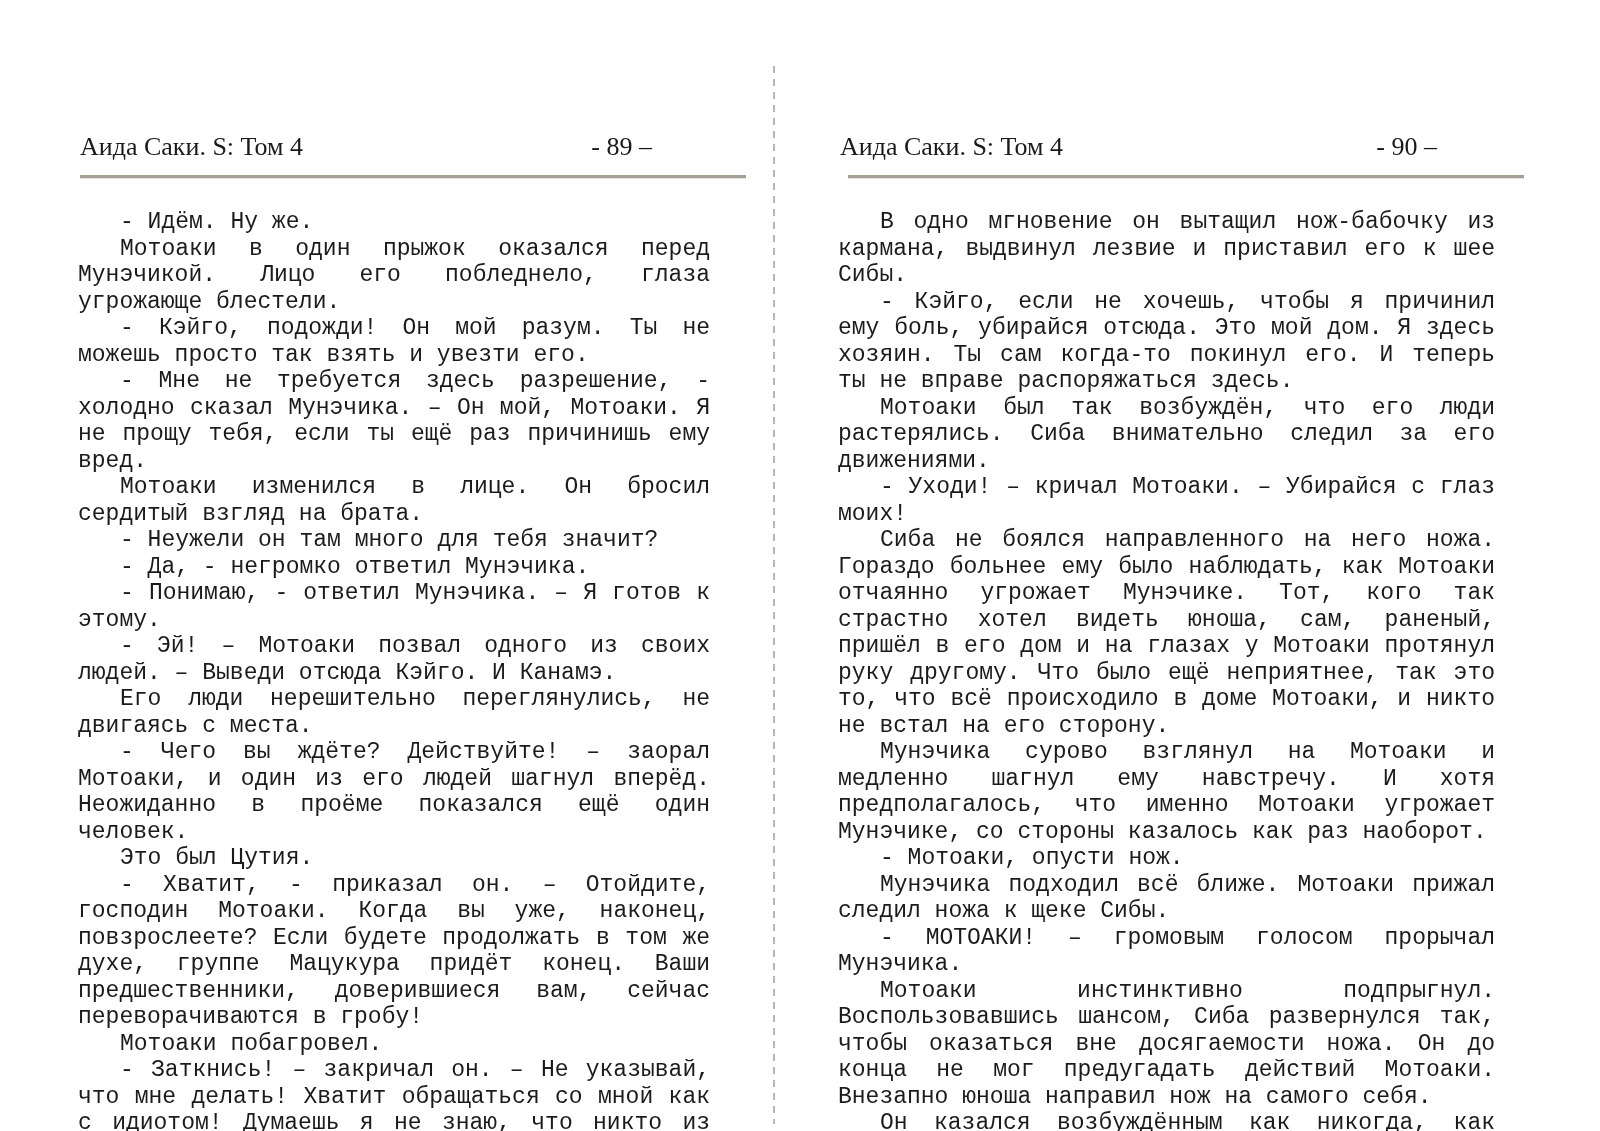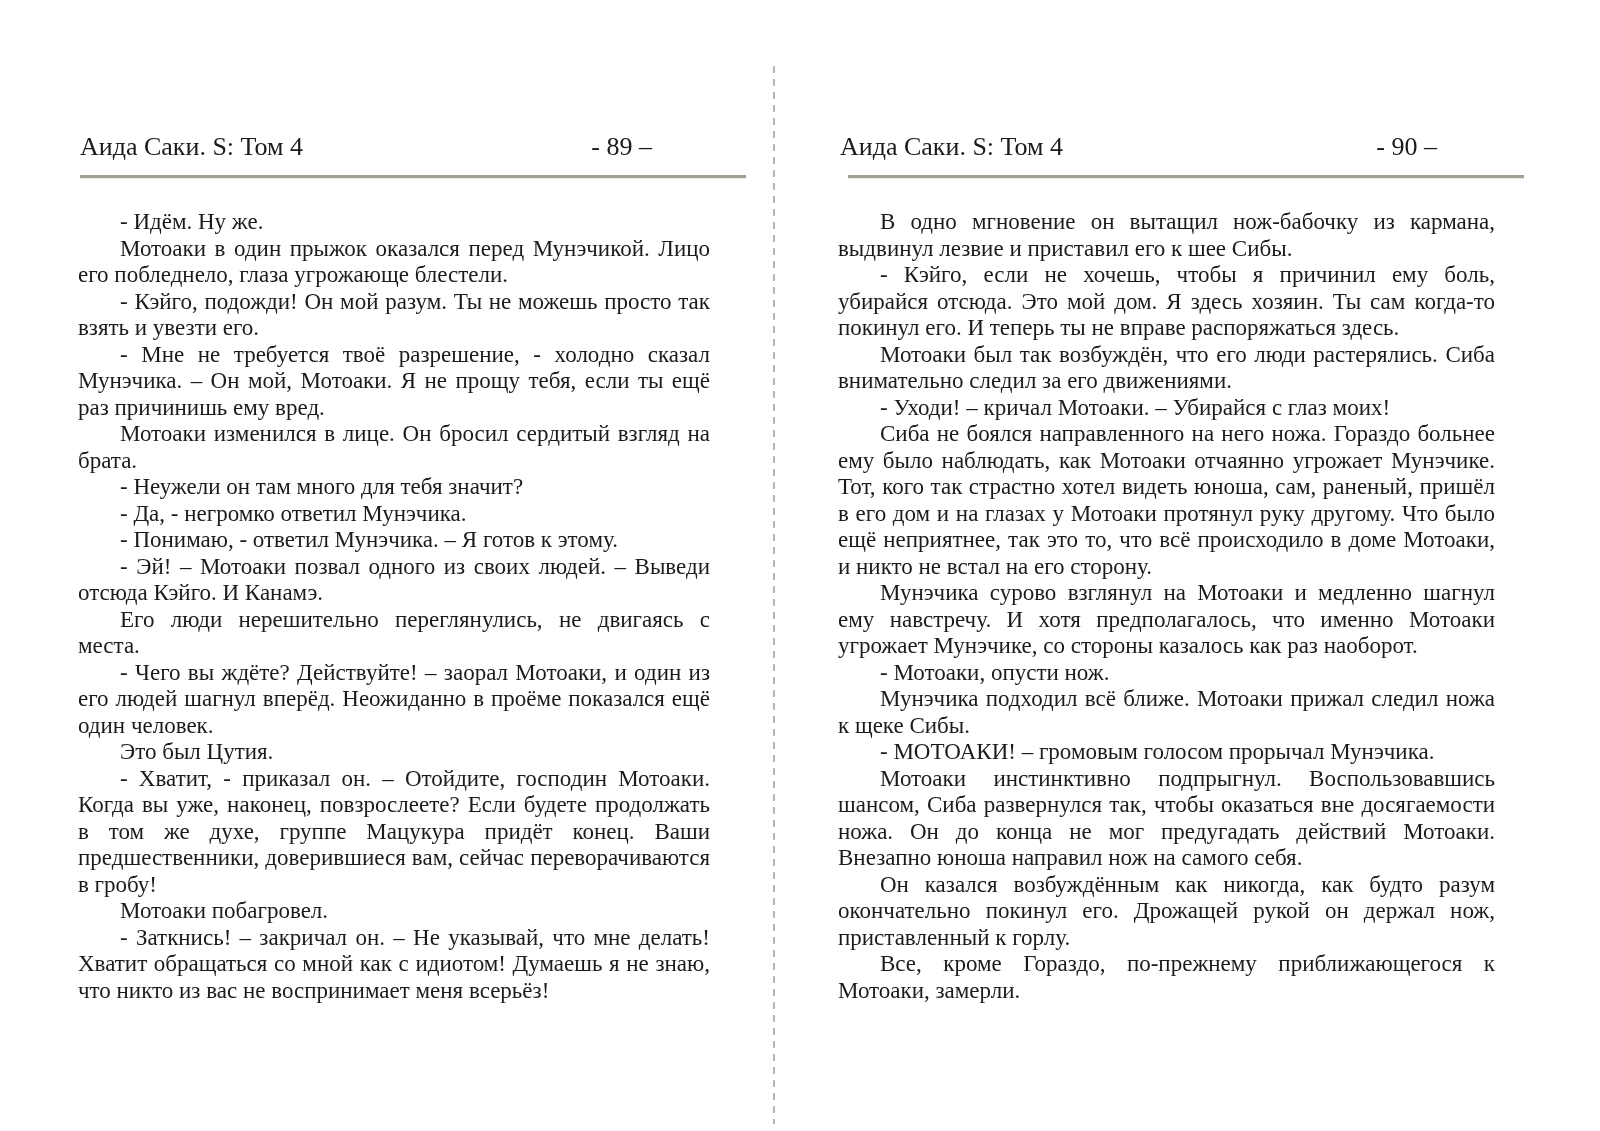"- Идём. Ну же." .body-text p.para { font-family: none -> Liberation Mono, monospace }
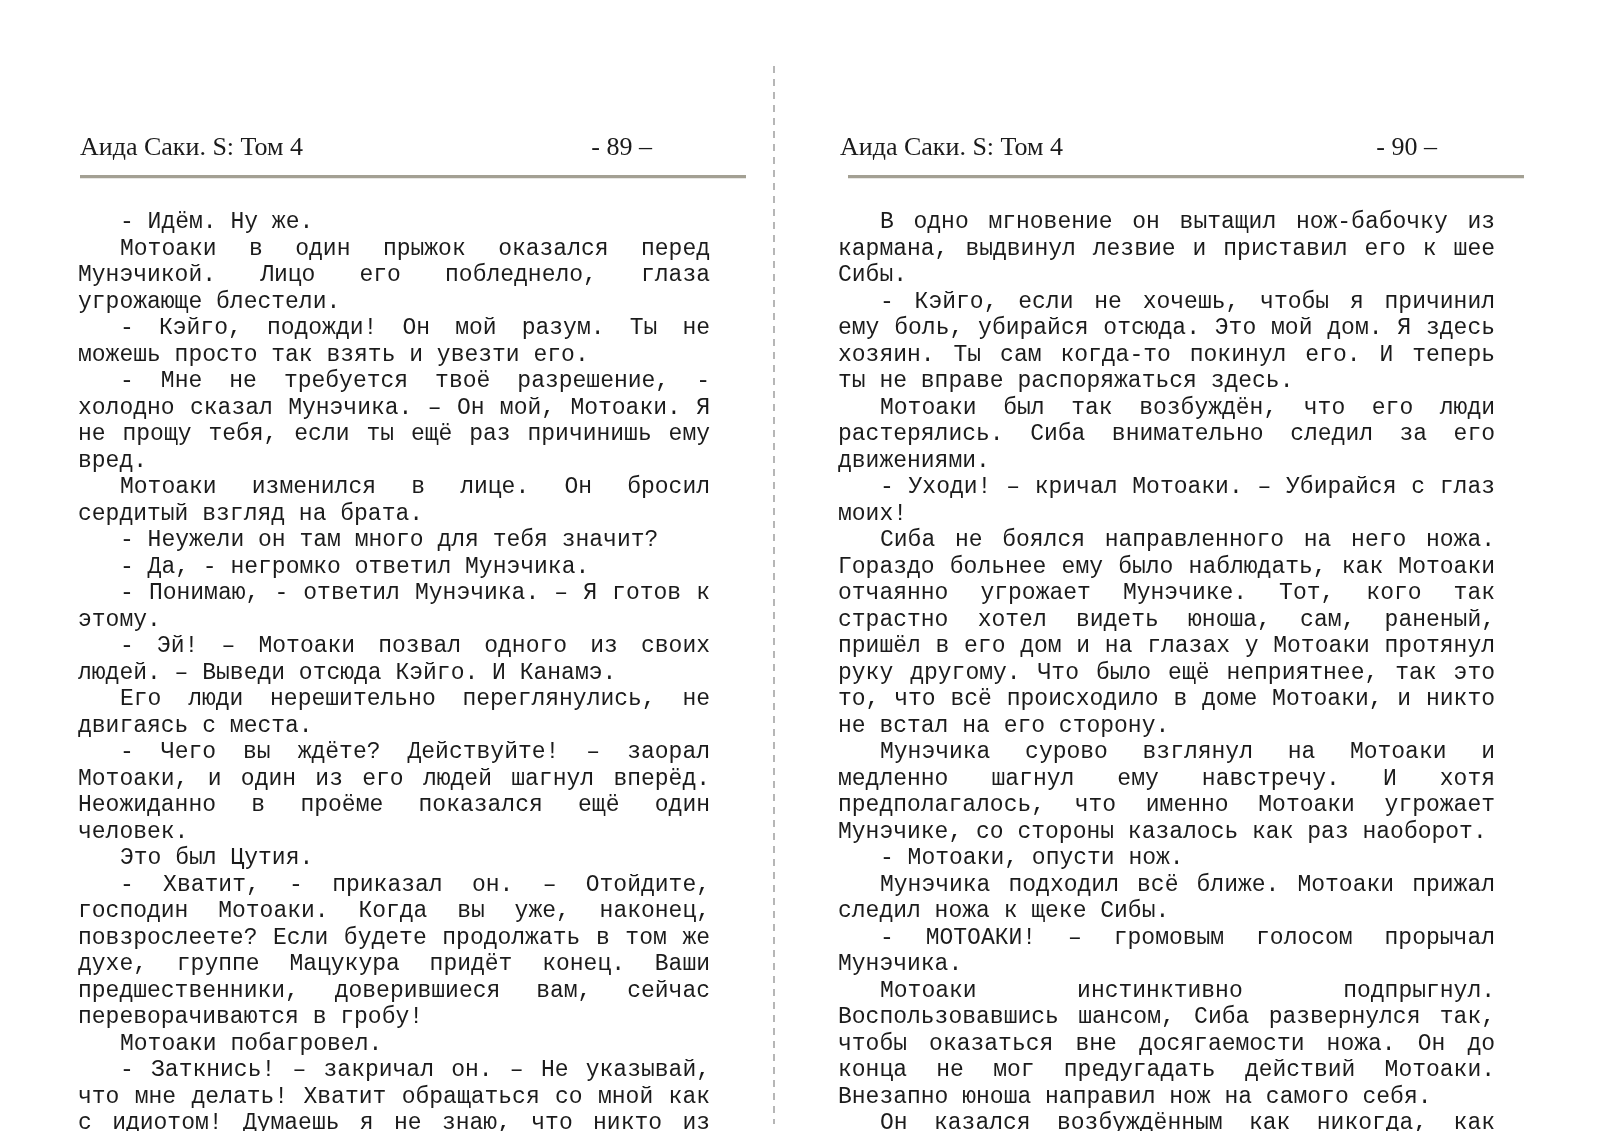"- Мне не требуется твоё" p.para { text: твоё -> здесь }
